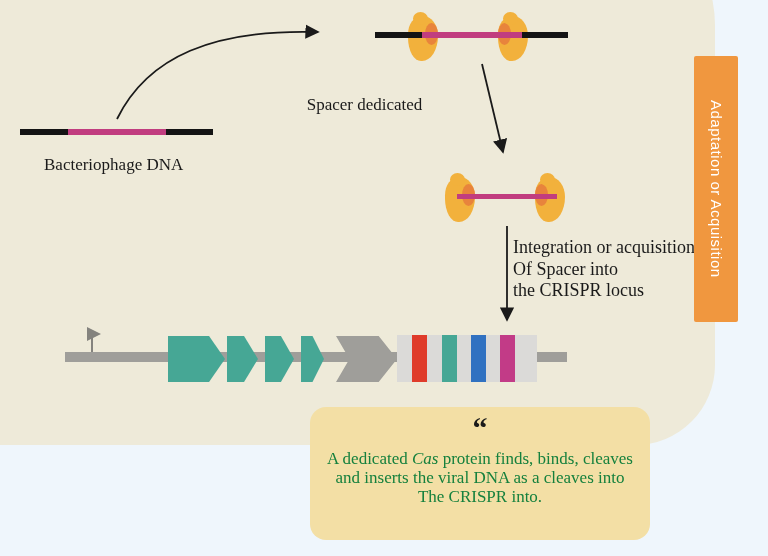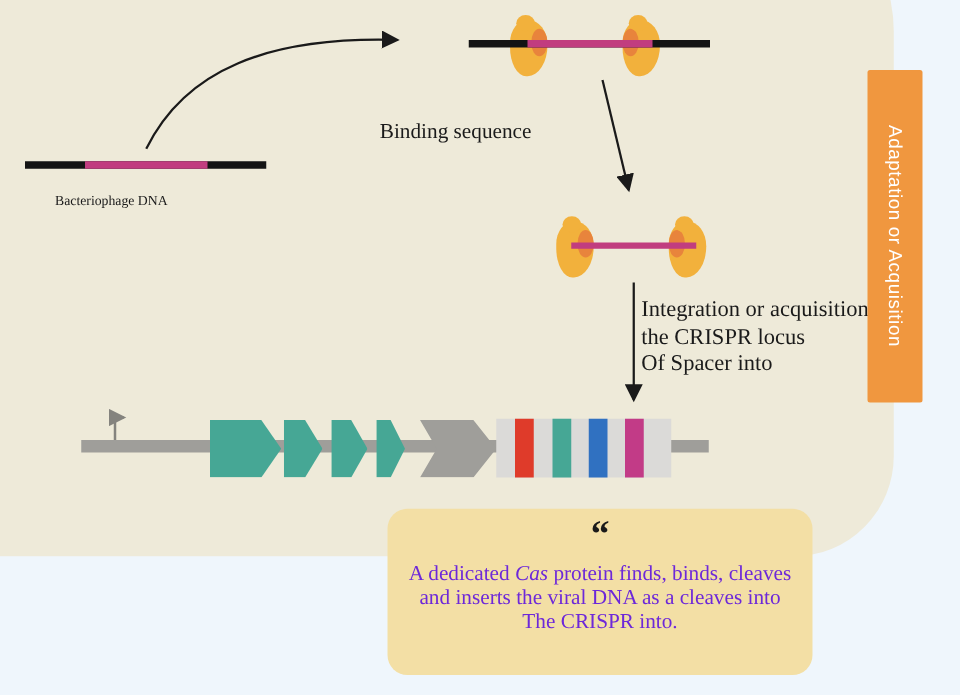"Binding sequence" div { text: Binding sequence -> Spacer dedicated }
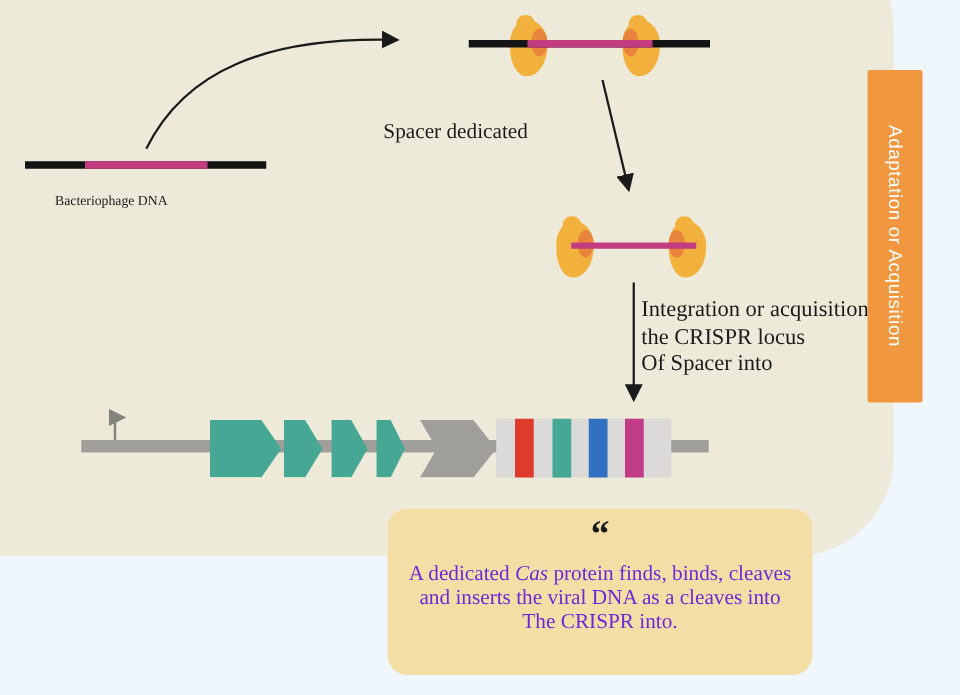"Bacteriophage DNA" .phage-label { font-size: 11px -> 17px }
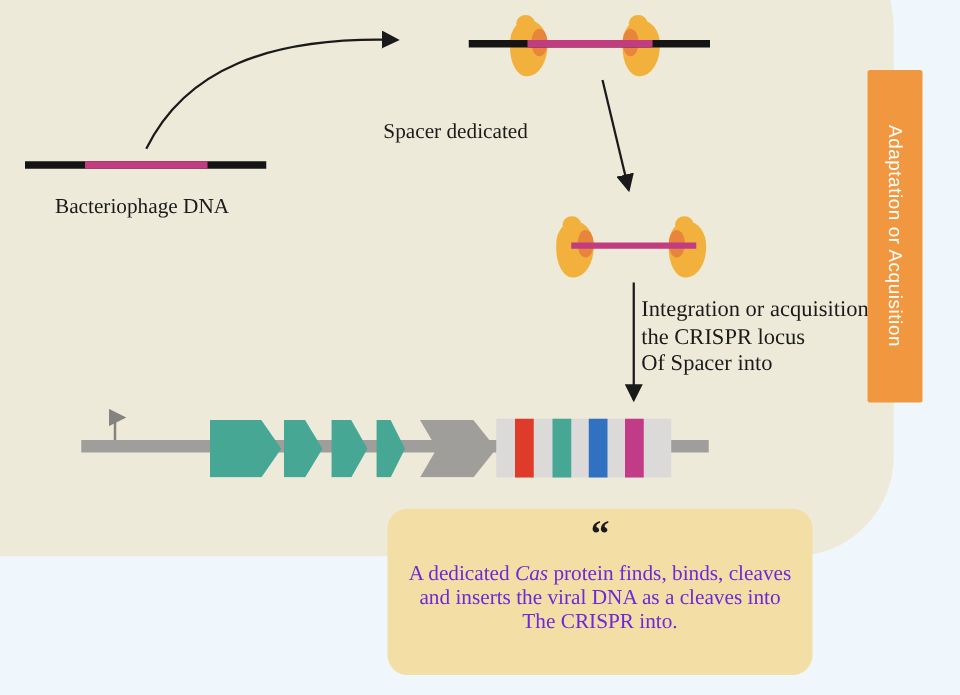"the CRISPR locus" div { order: before "Of Spacer into" -> after "Of Spacer into" }
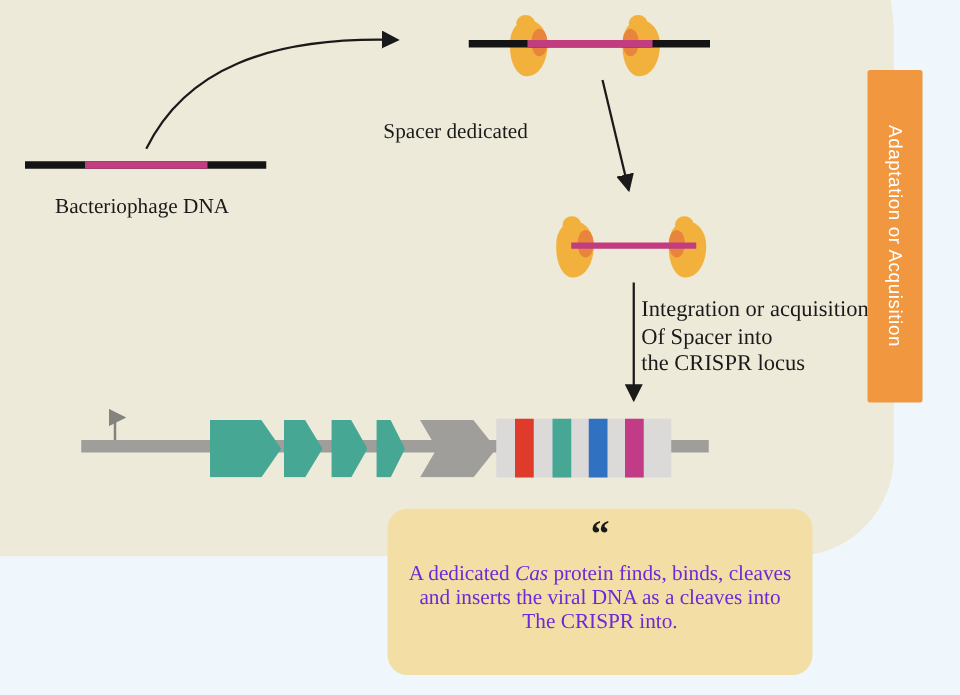"A dedicated Cas protein finds," .quote-text { color: #6d28d9 -> #15803d }
